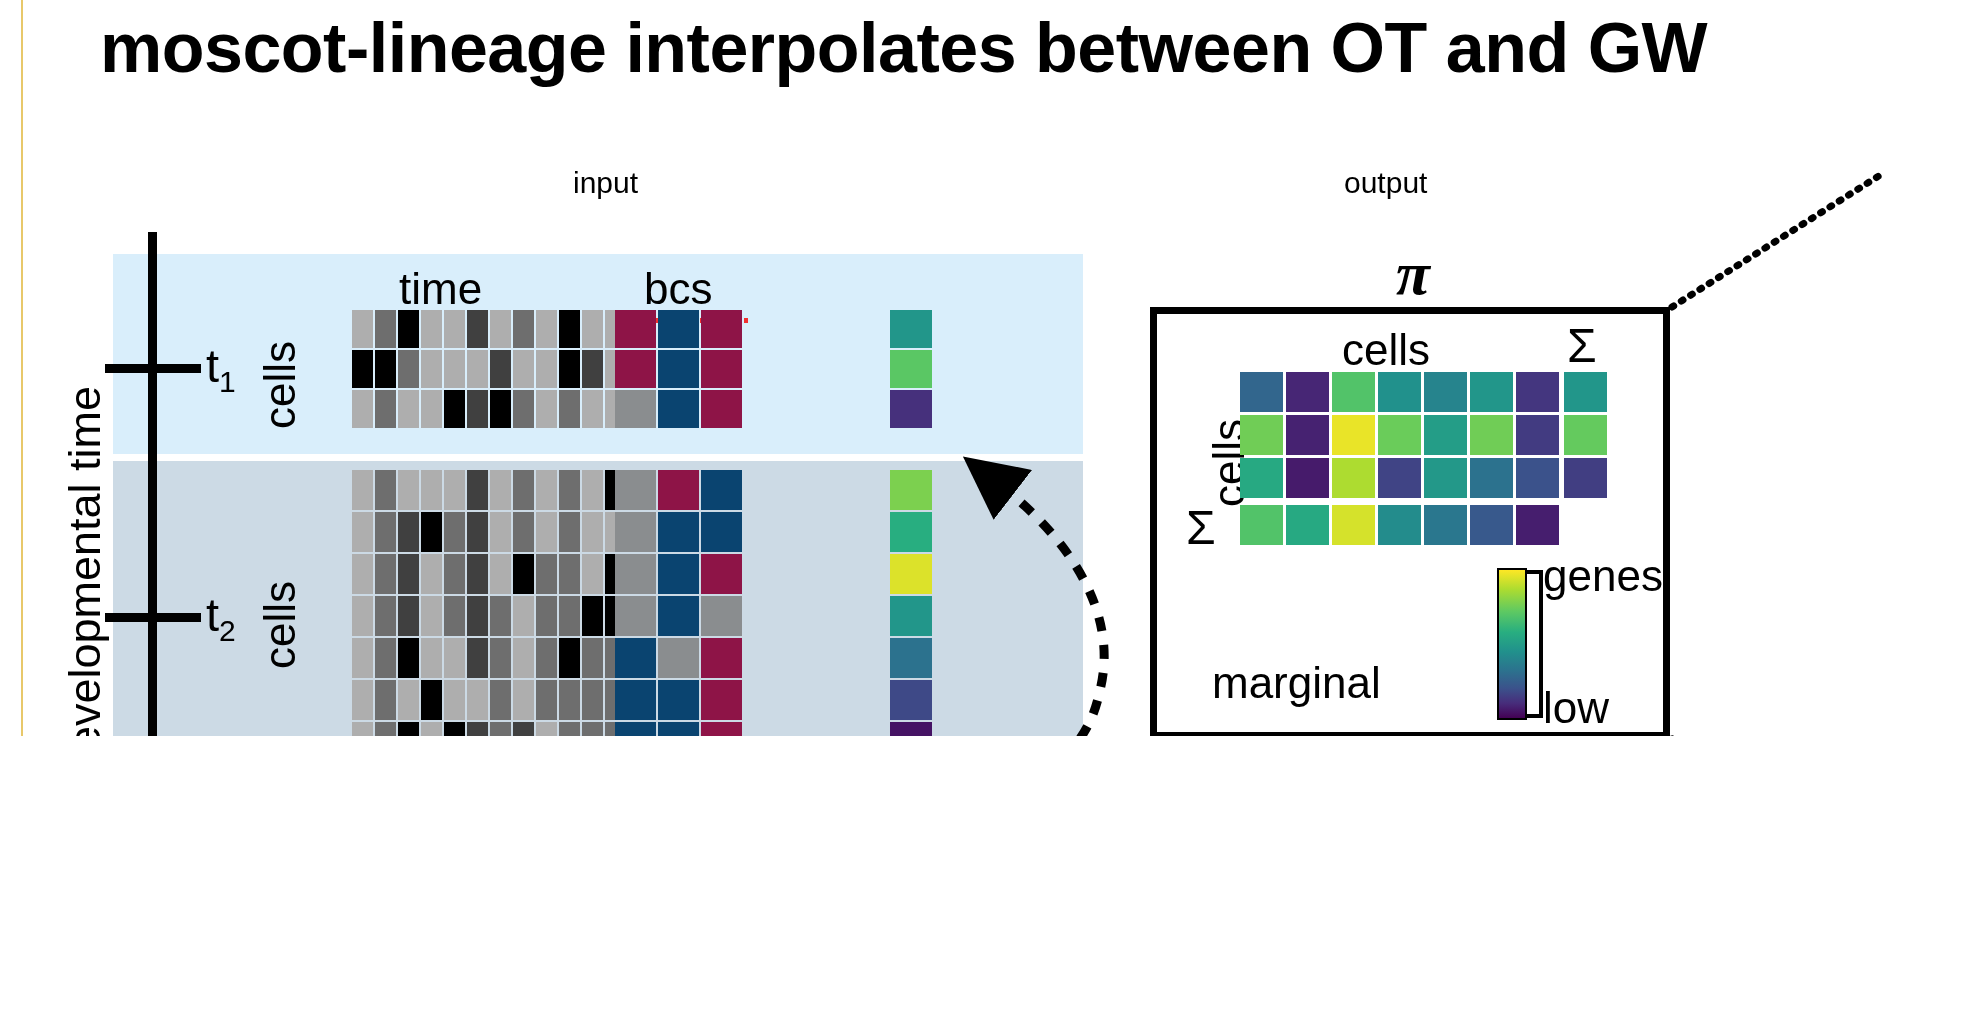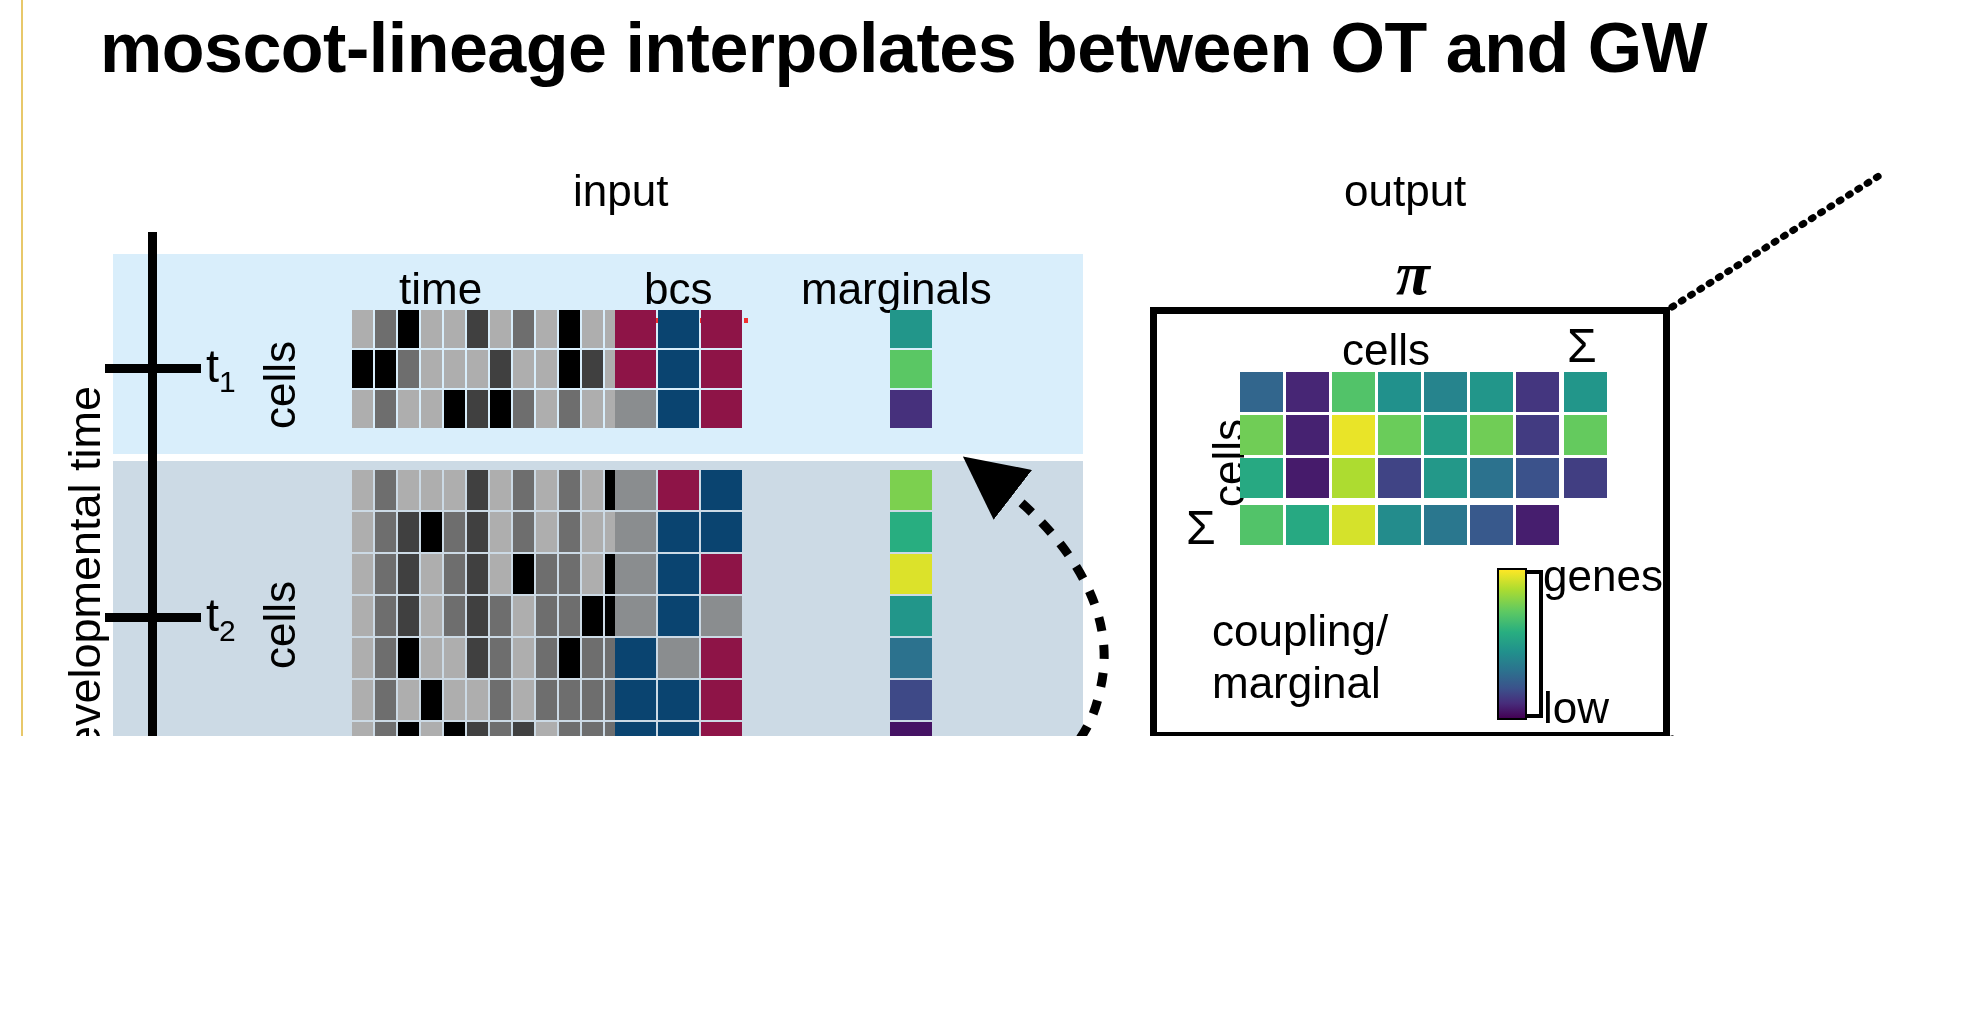"input" .cap { font-size: 44px -> 30px }
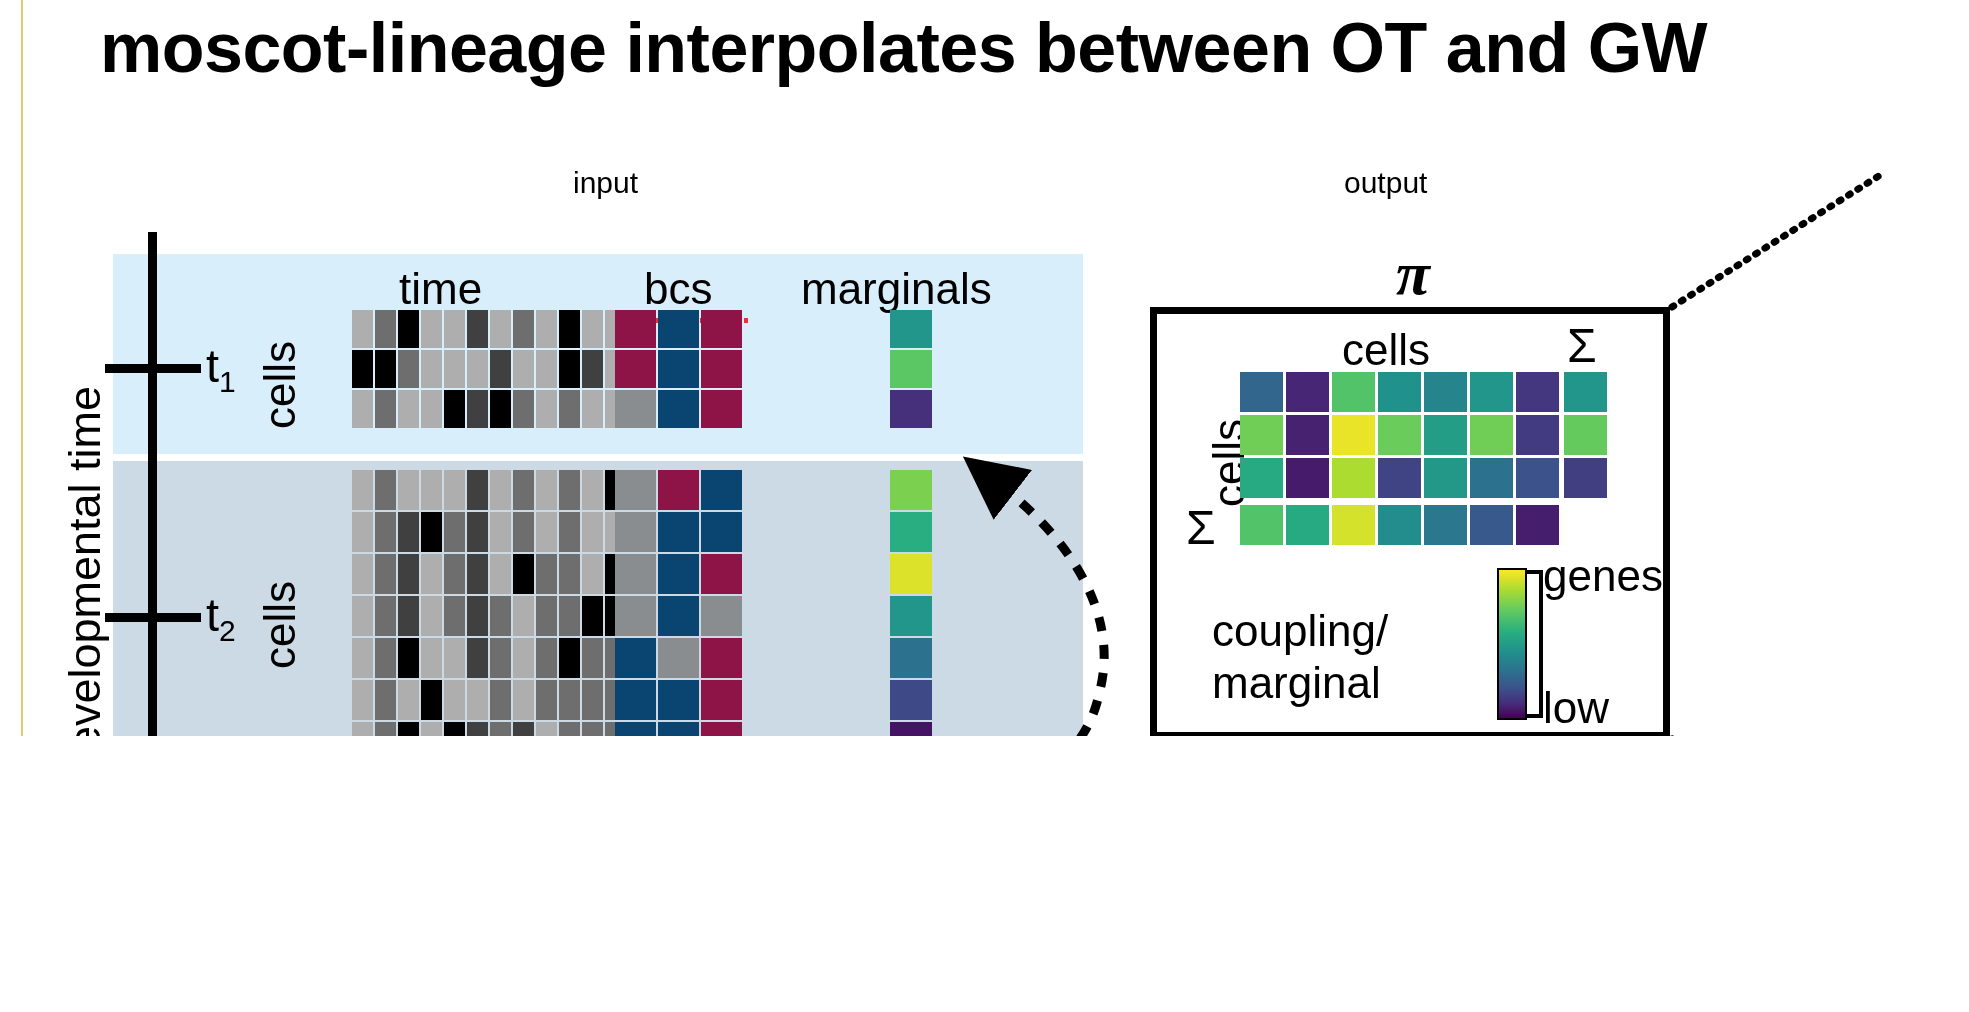"marginals" div.colhead { html: <div>marginals</div> -> none }
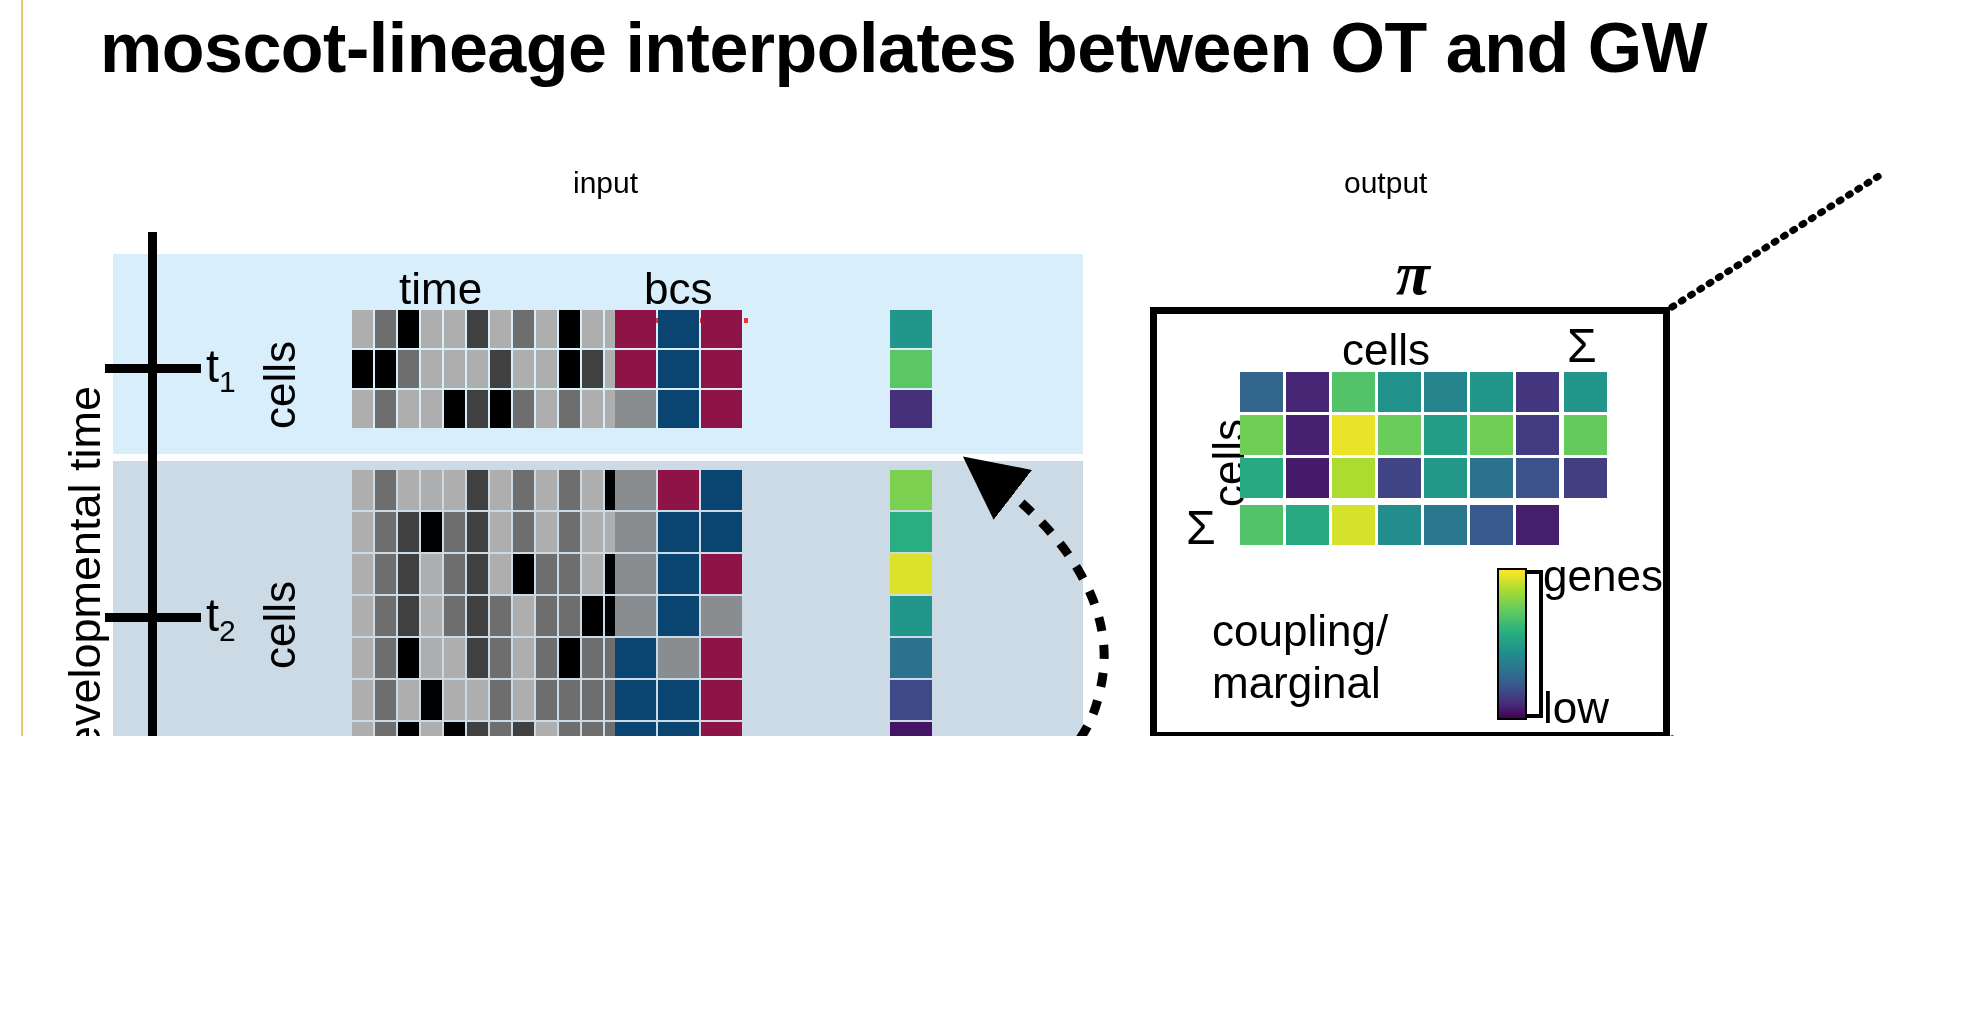"coupling/" span { html: <span>coupling/</span> -> none }
